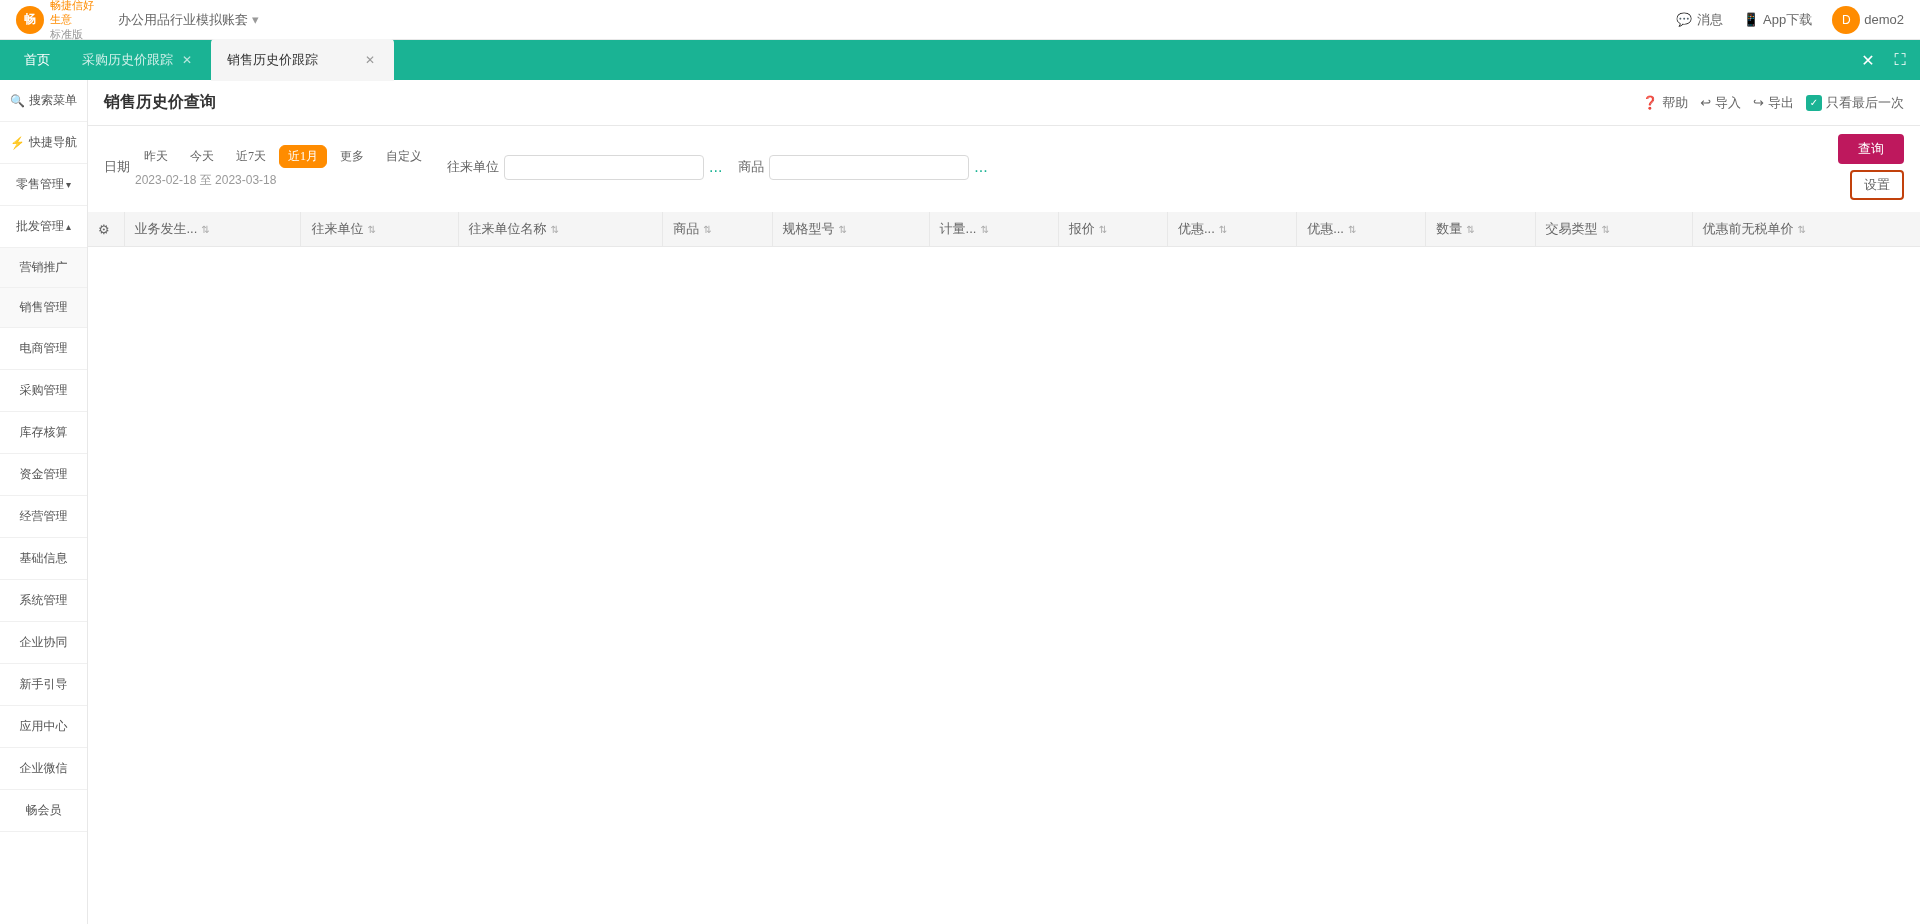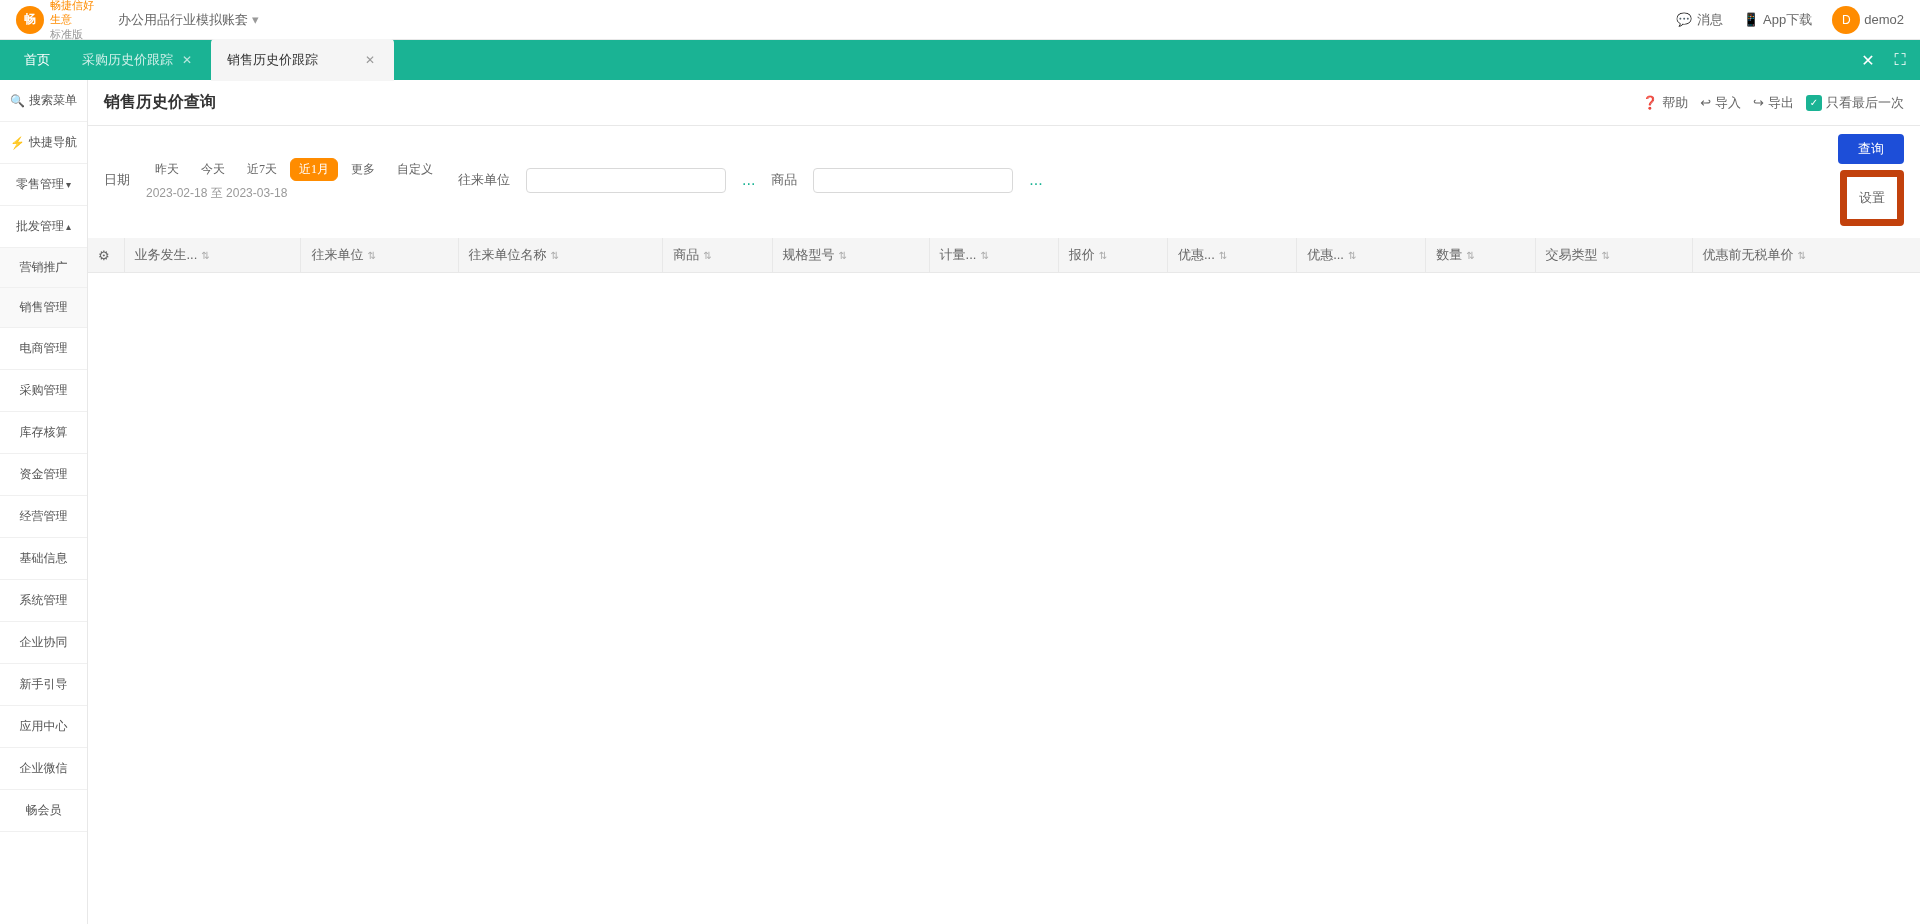"查询" .query-btn { background: #1d4ed8 -> #be185d }
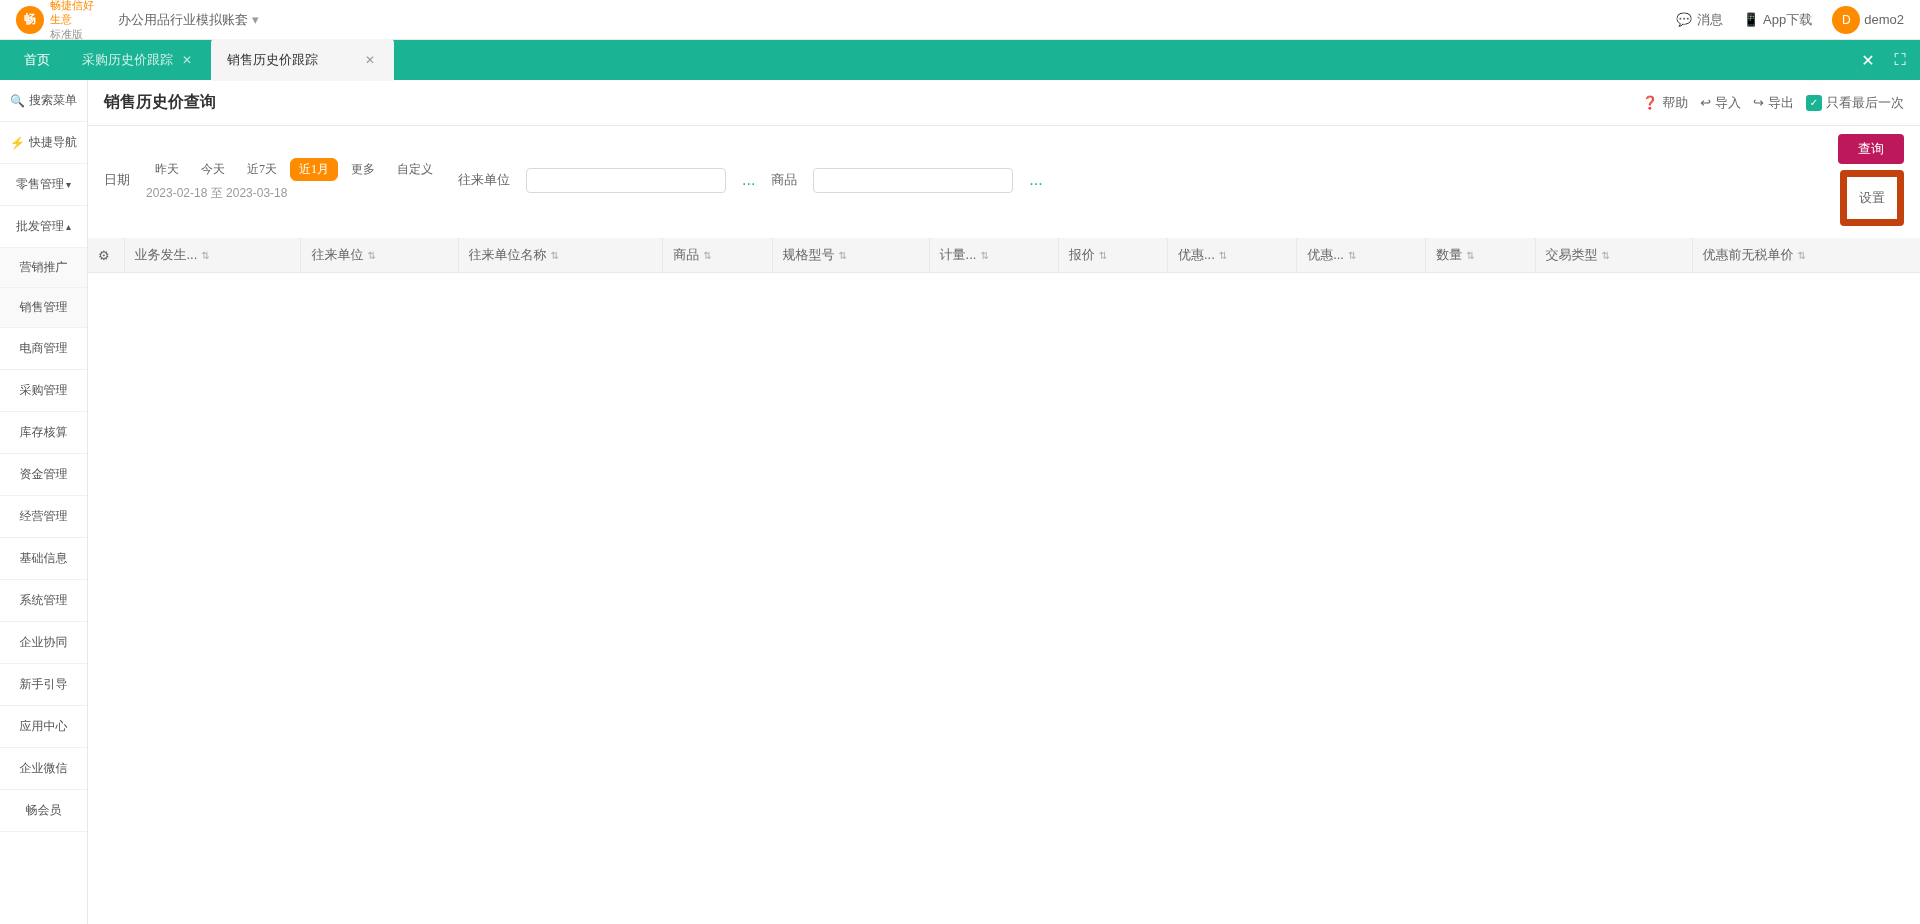"日期" .filter-group { gap: 16px -> 5px }
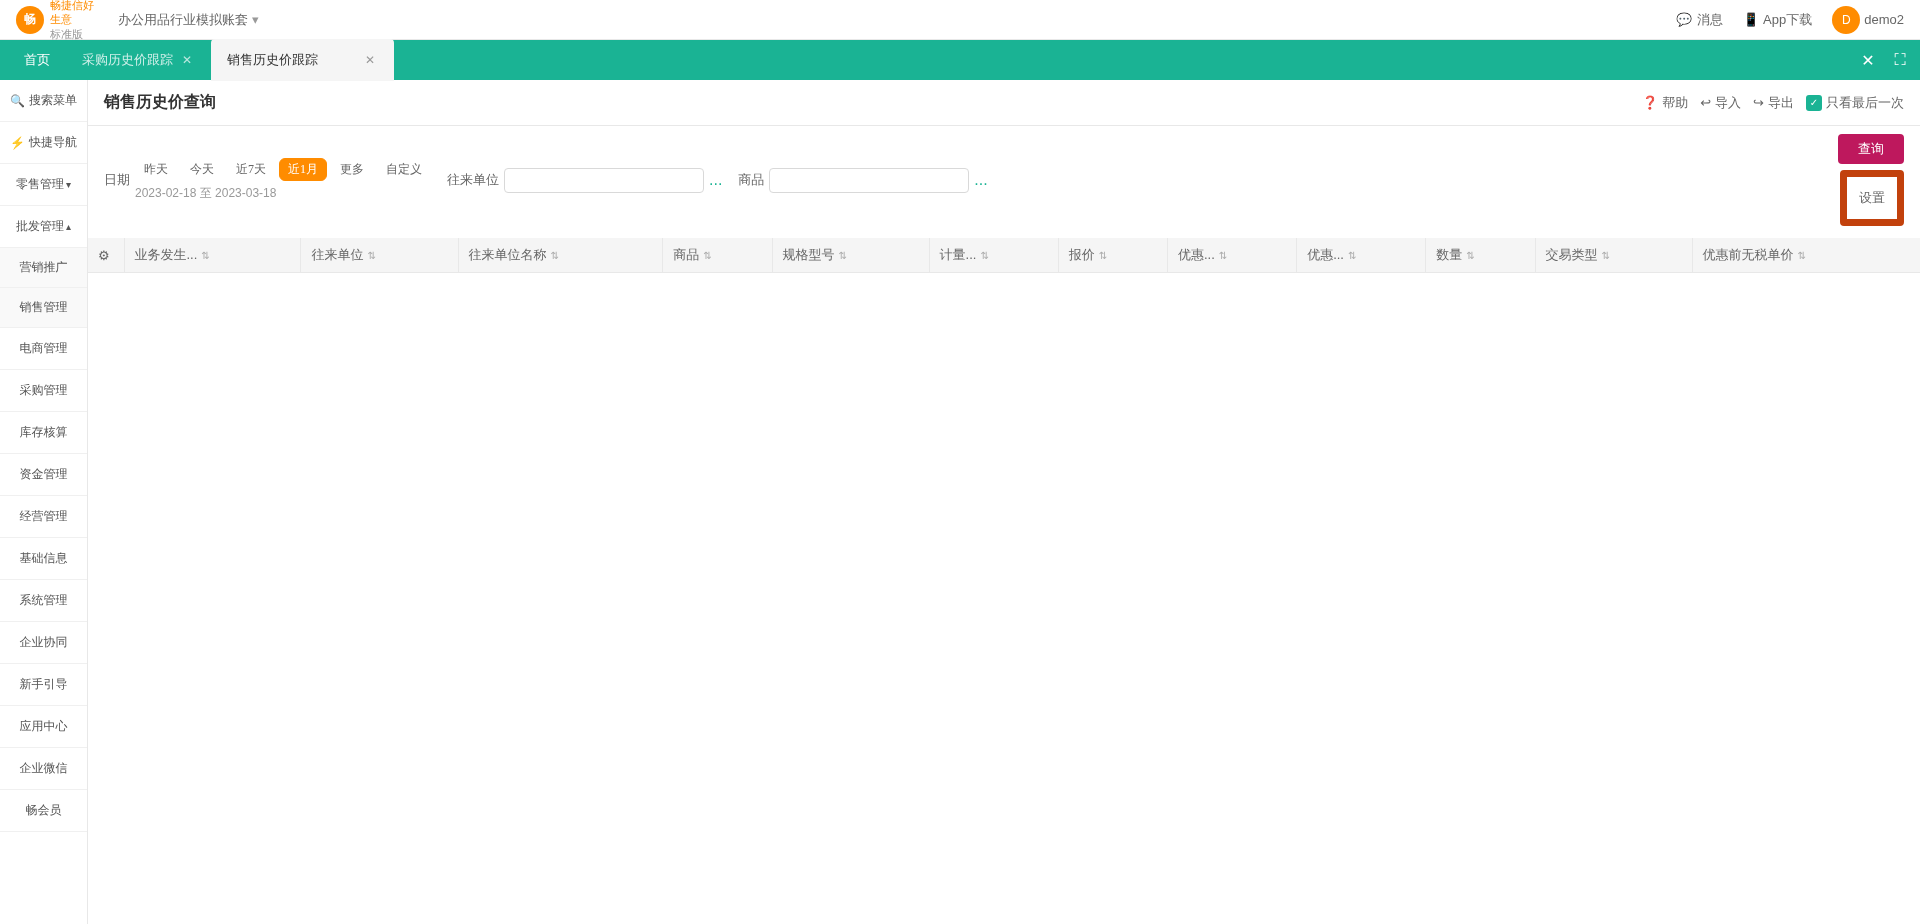"设置" .settings-btn { border: 7px solid #c2410c -> 2px solid #c2410c; padding: 12px 12px -> 4px 12px }
